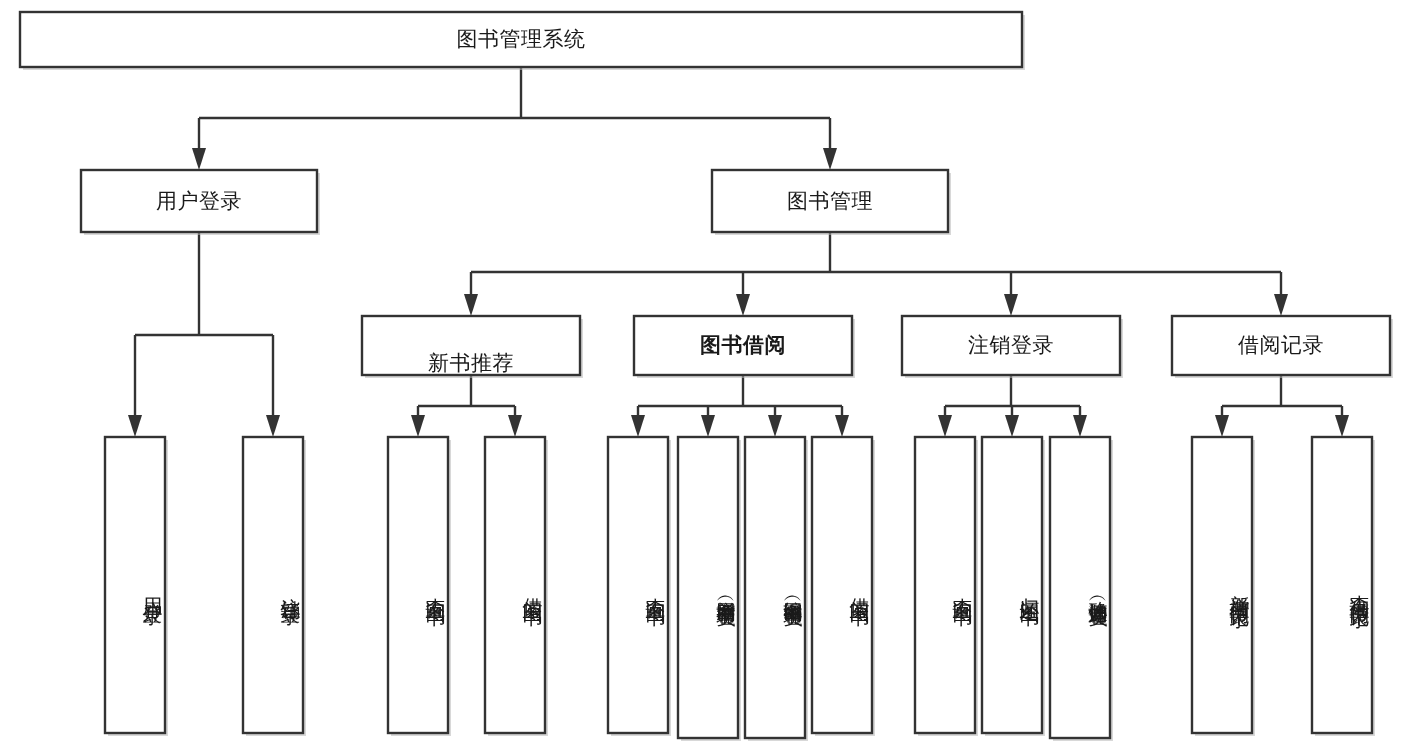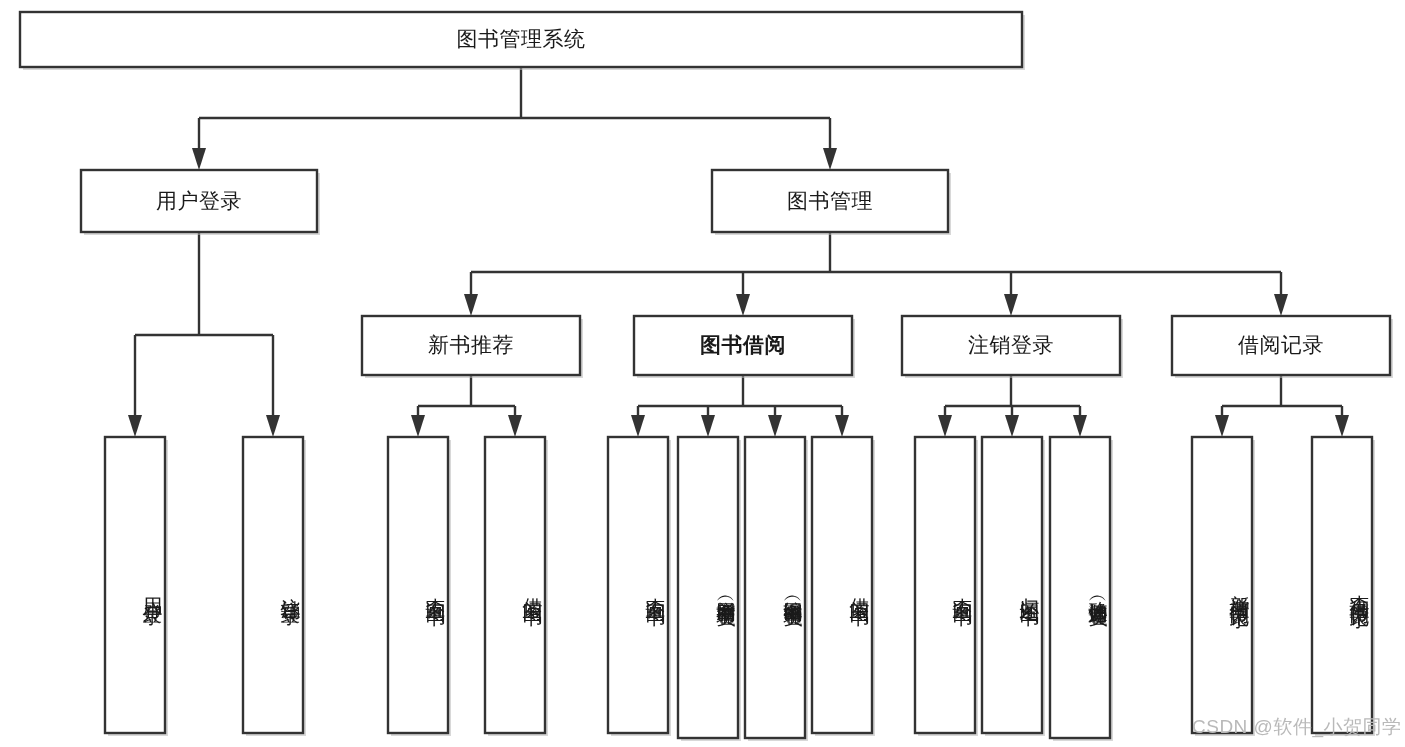"新书推荐" div.node-label { top: 316px -> 334px }
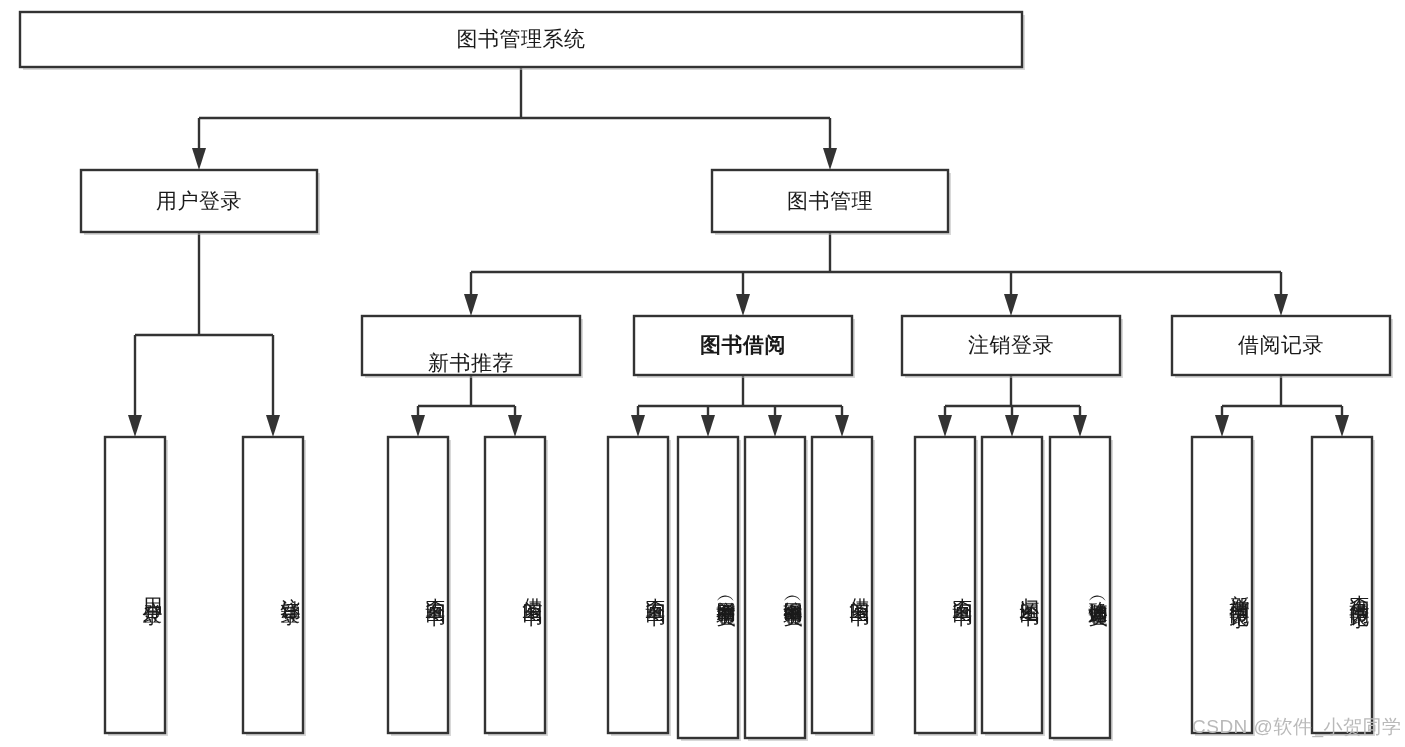"CSDN @软件_小贺同学" div { html: <div>CSDN @软件_小贺同学</div> -> none }
